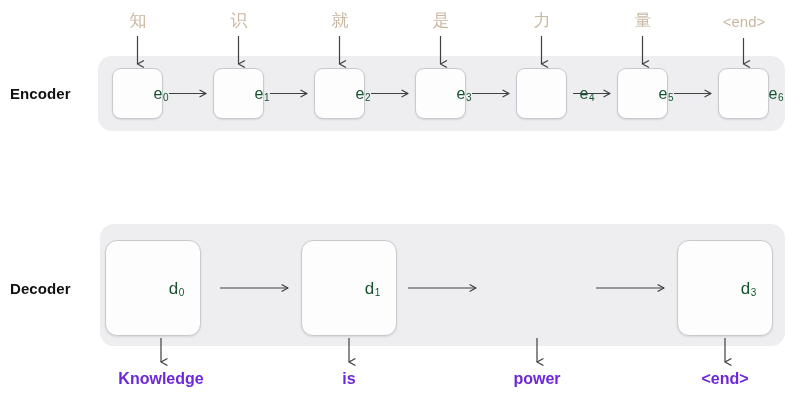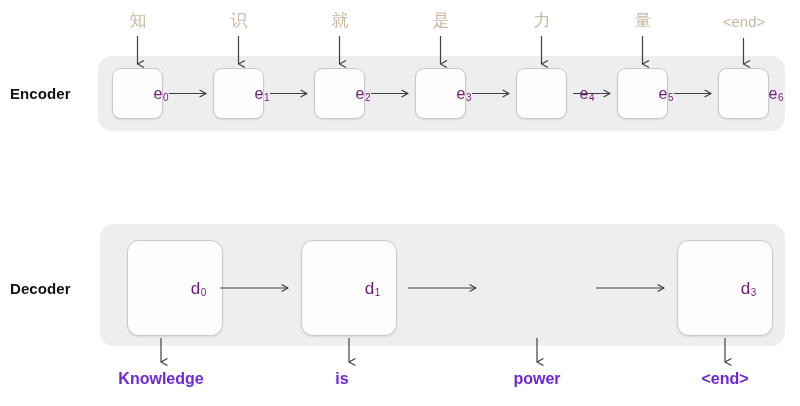"e0" .cell .cell-text { color: #701a75 -> #14532d }
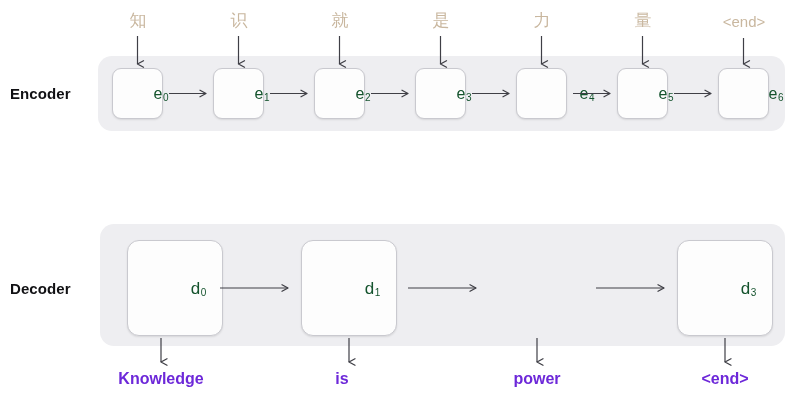"d0" div.cell { left: 127px -> 105px }
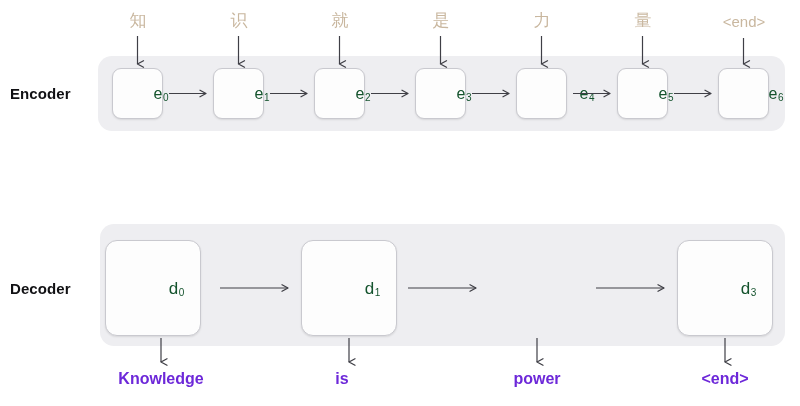"is" div.outword { left: 262px -> 269px }
